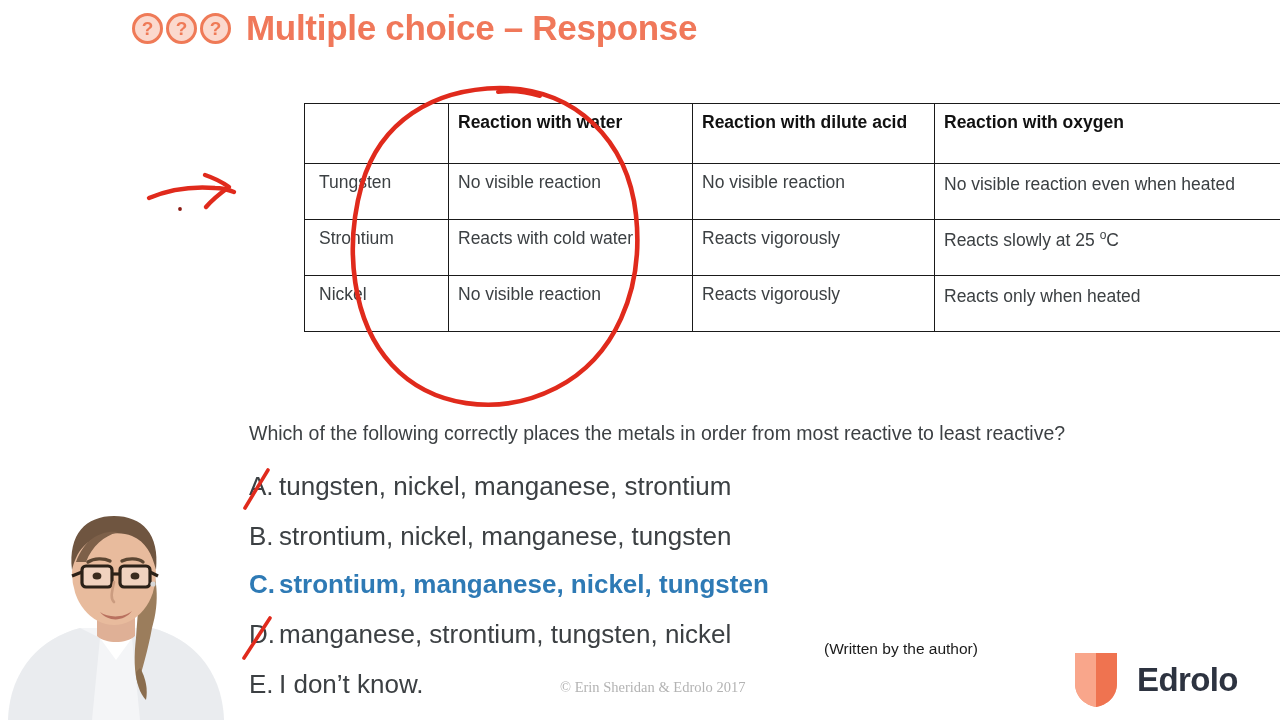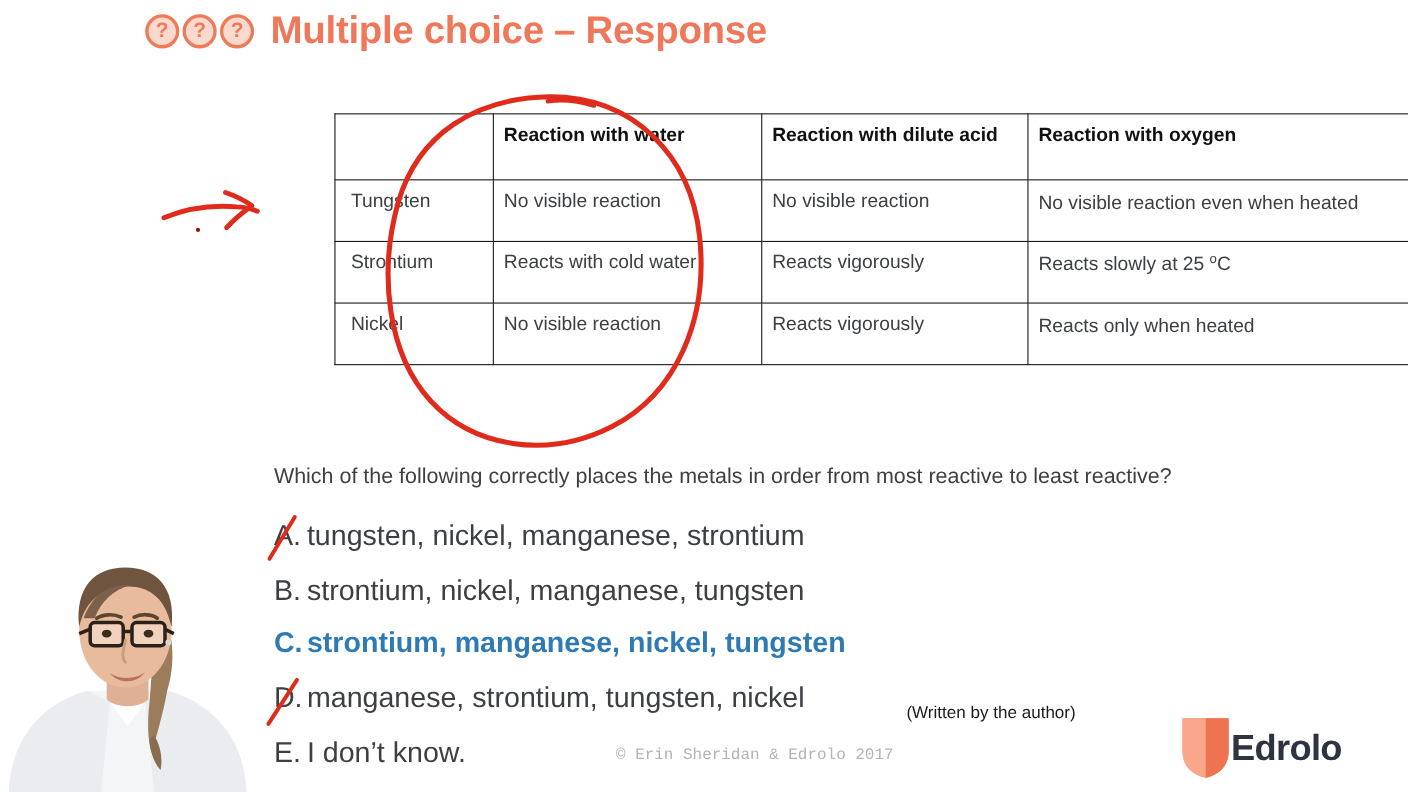"© Erin Sheridan & Edrolo" .copyright { font-family: Liberation Mono, monospace -> Liberation Serif, serif }
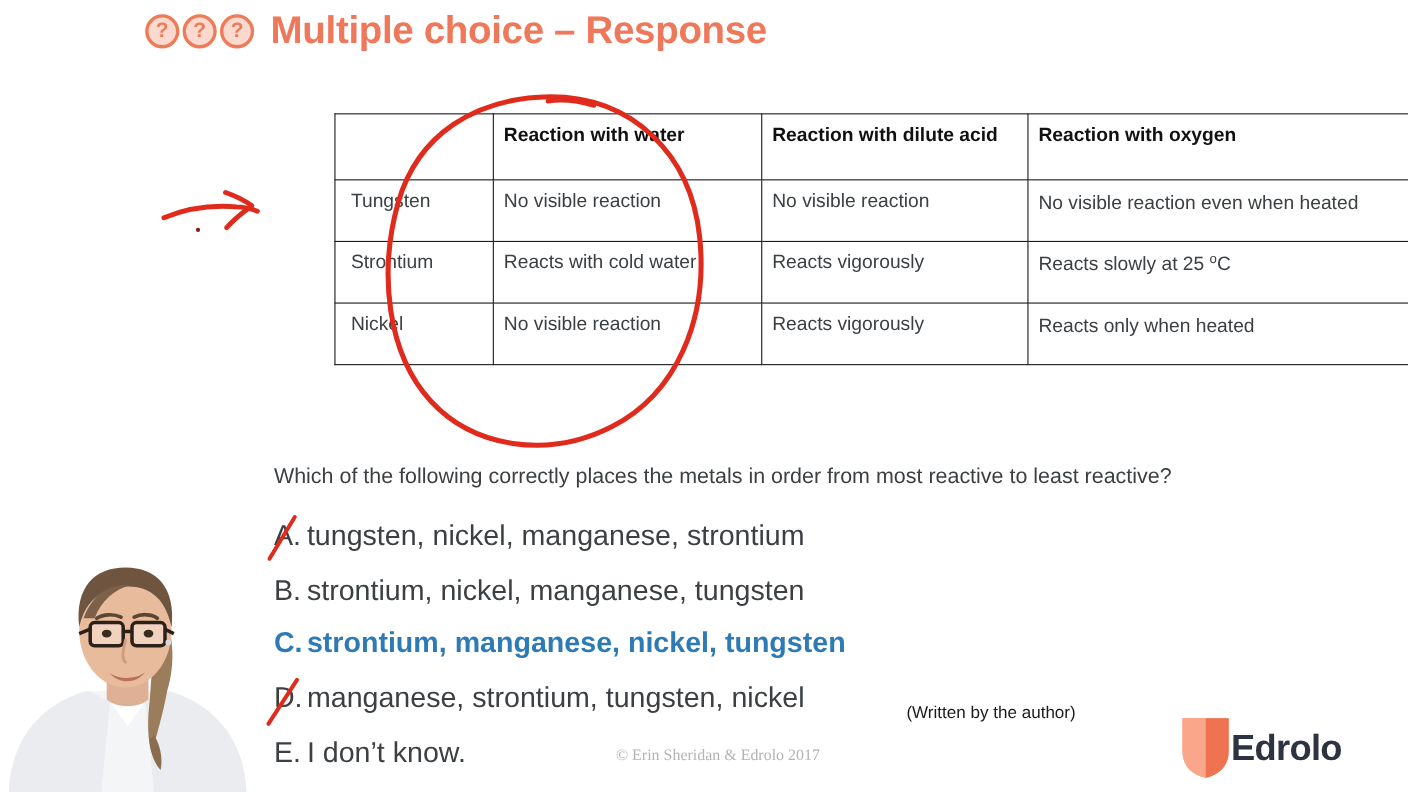"Edrolo" .logo { gap: 0 -> 18px }
